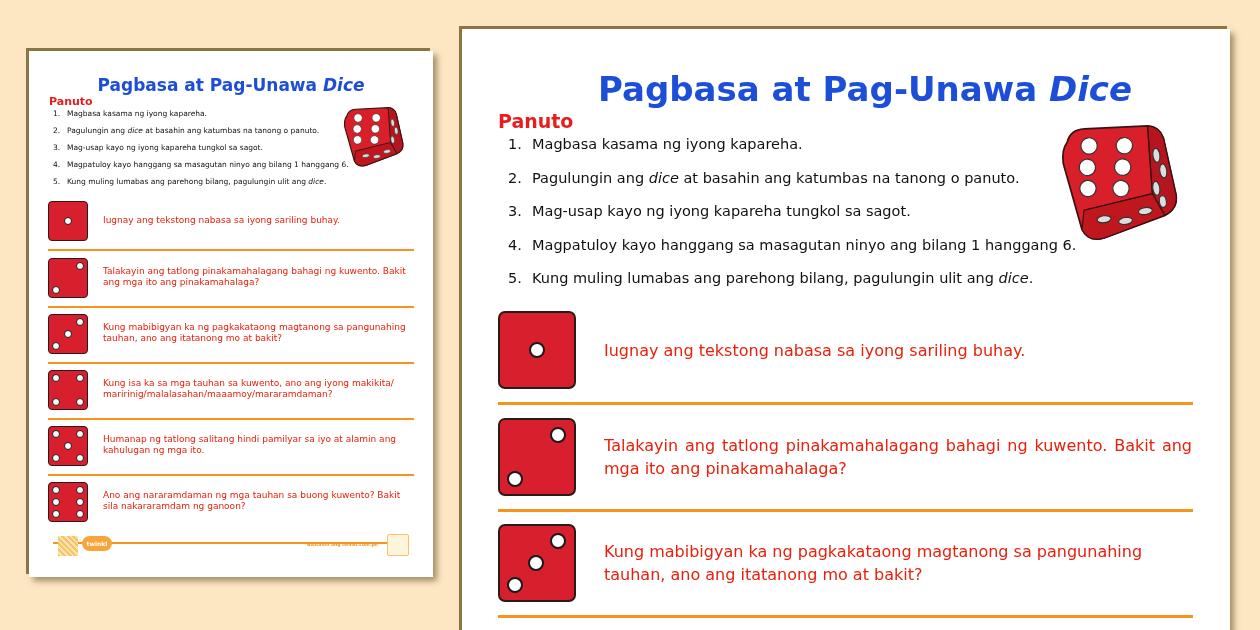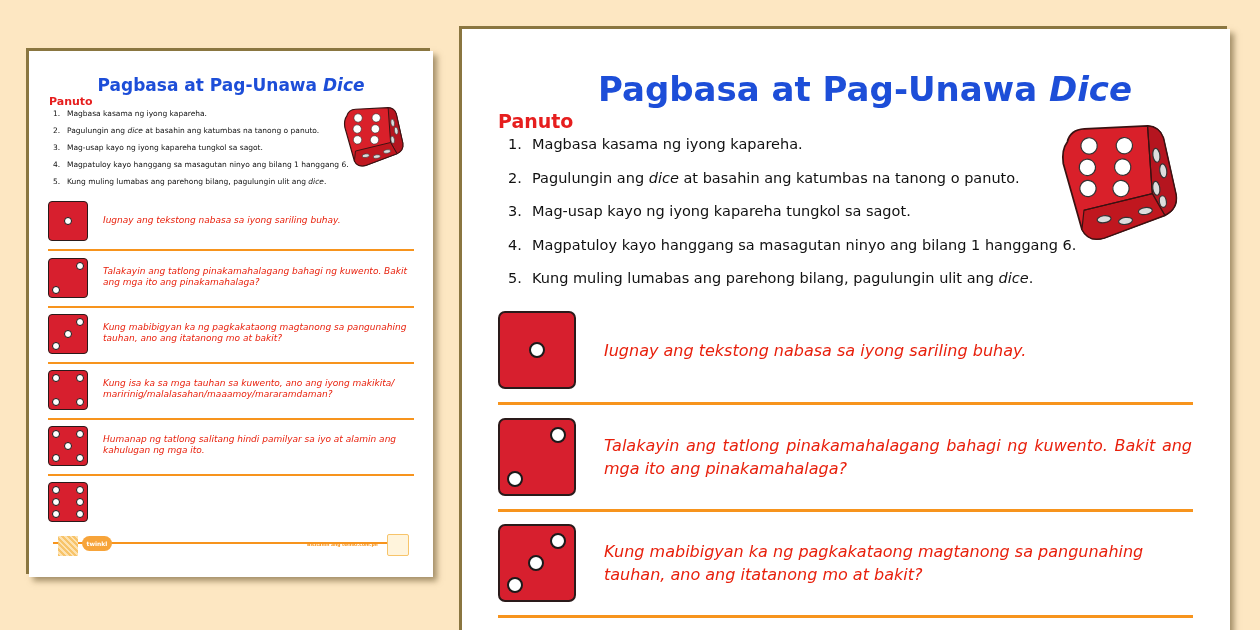"Iugnay ang tekstong nabasa sa" .row .q { font-style: italic -> none }
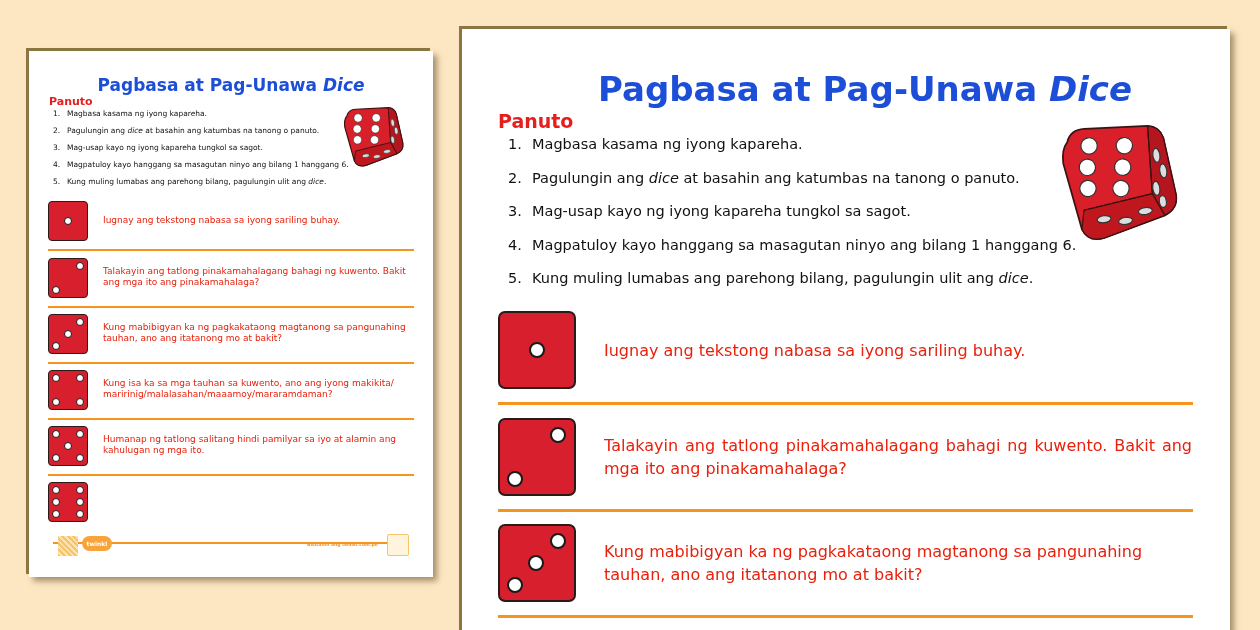"Ano ang nararamdaman ng mga" div.q { html: none -> <div>Ano ang nararamdaman ng mga tauhan sa buong kuwento? Bakit sila nakararamdam ng ganoon?</div> }
